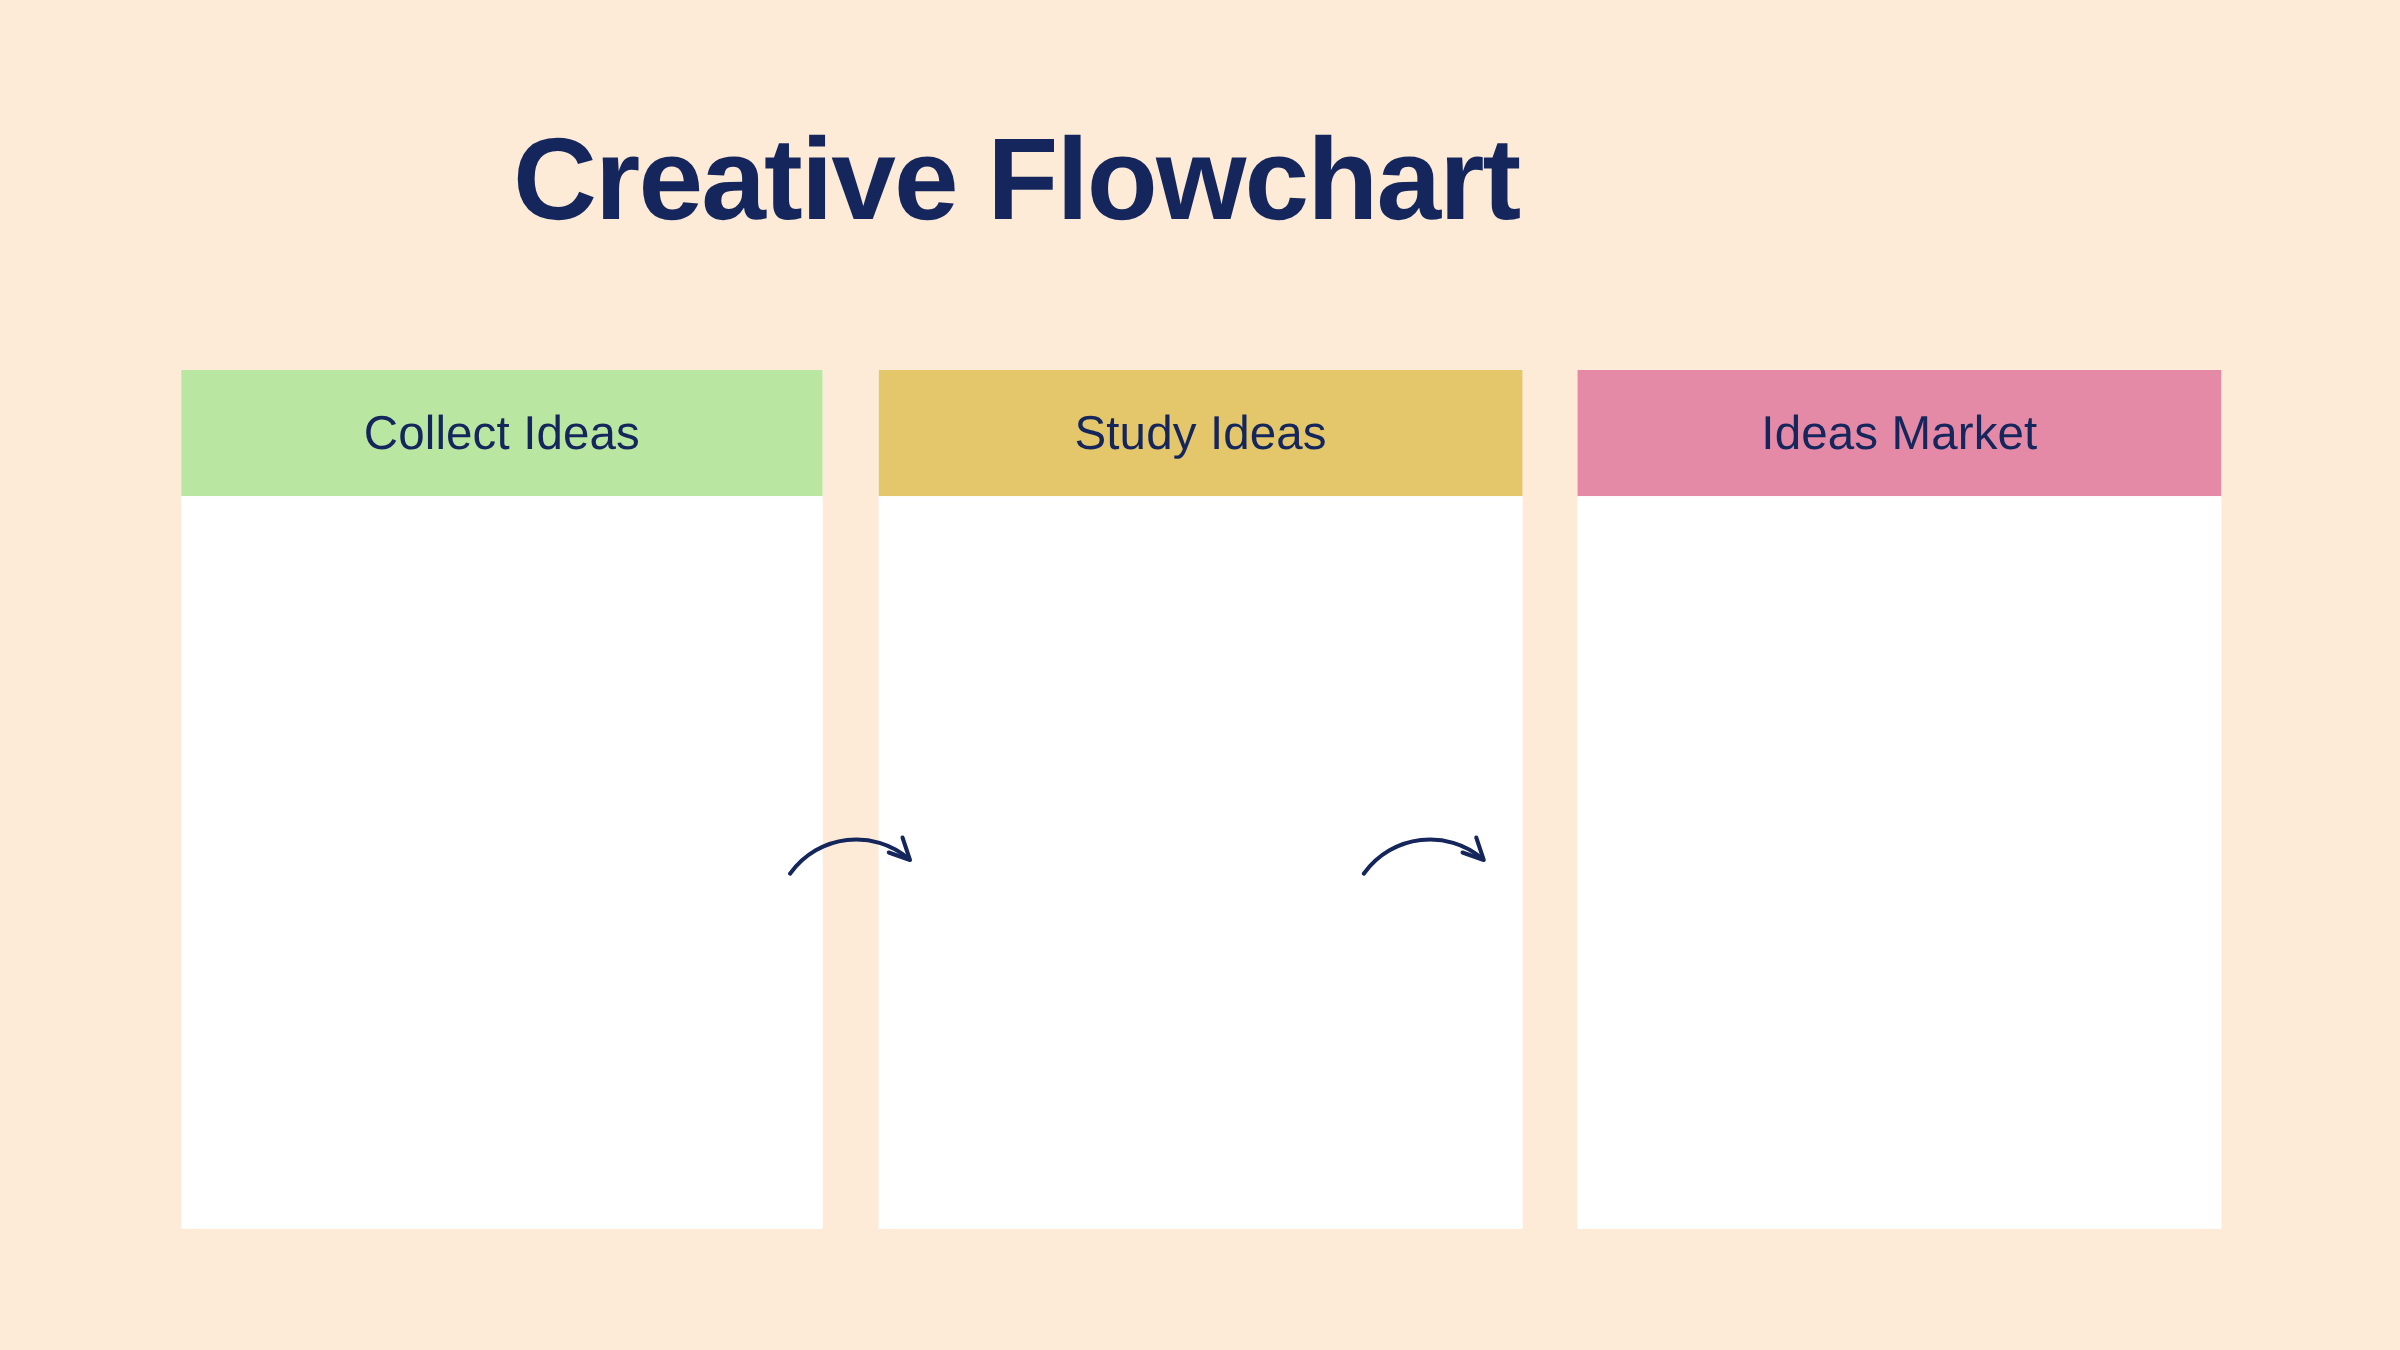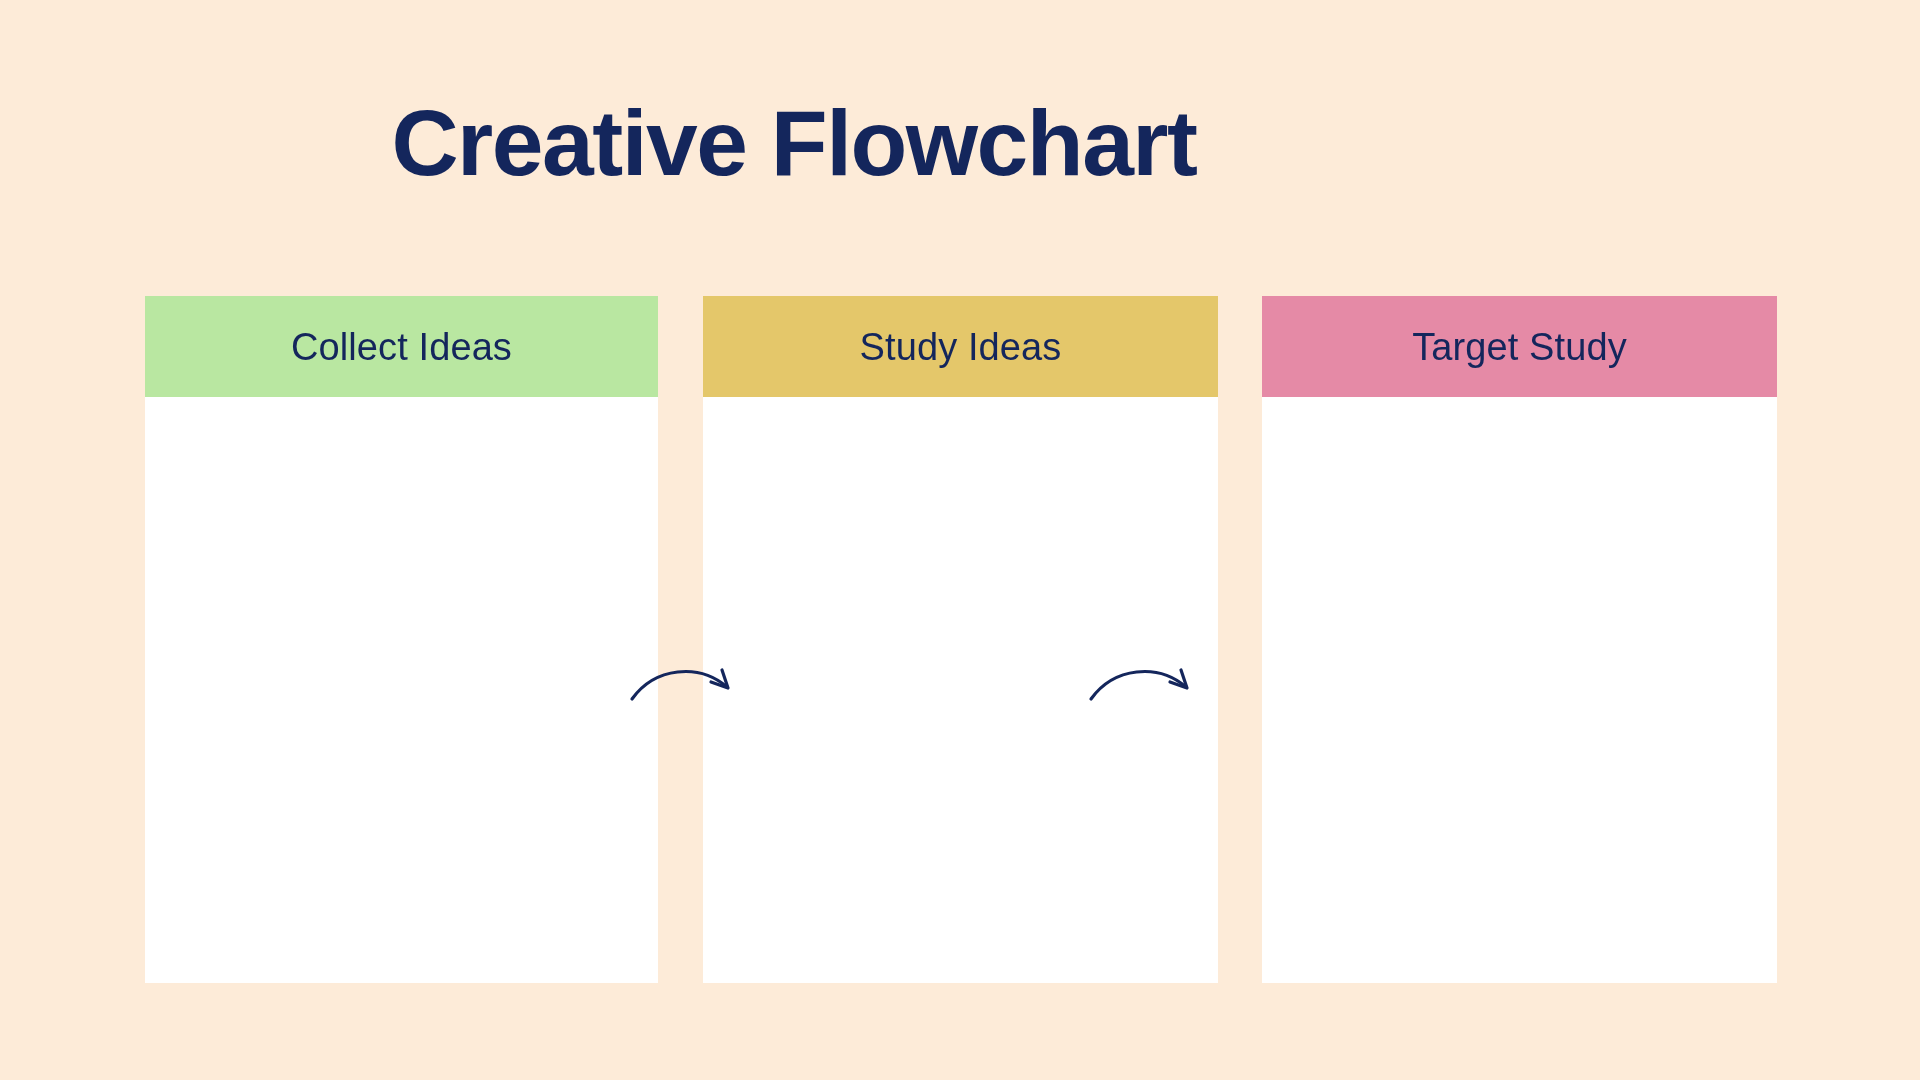"Creative Flowchart" #page-title { padding-left: none -> 19px }
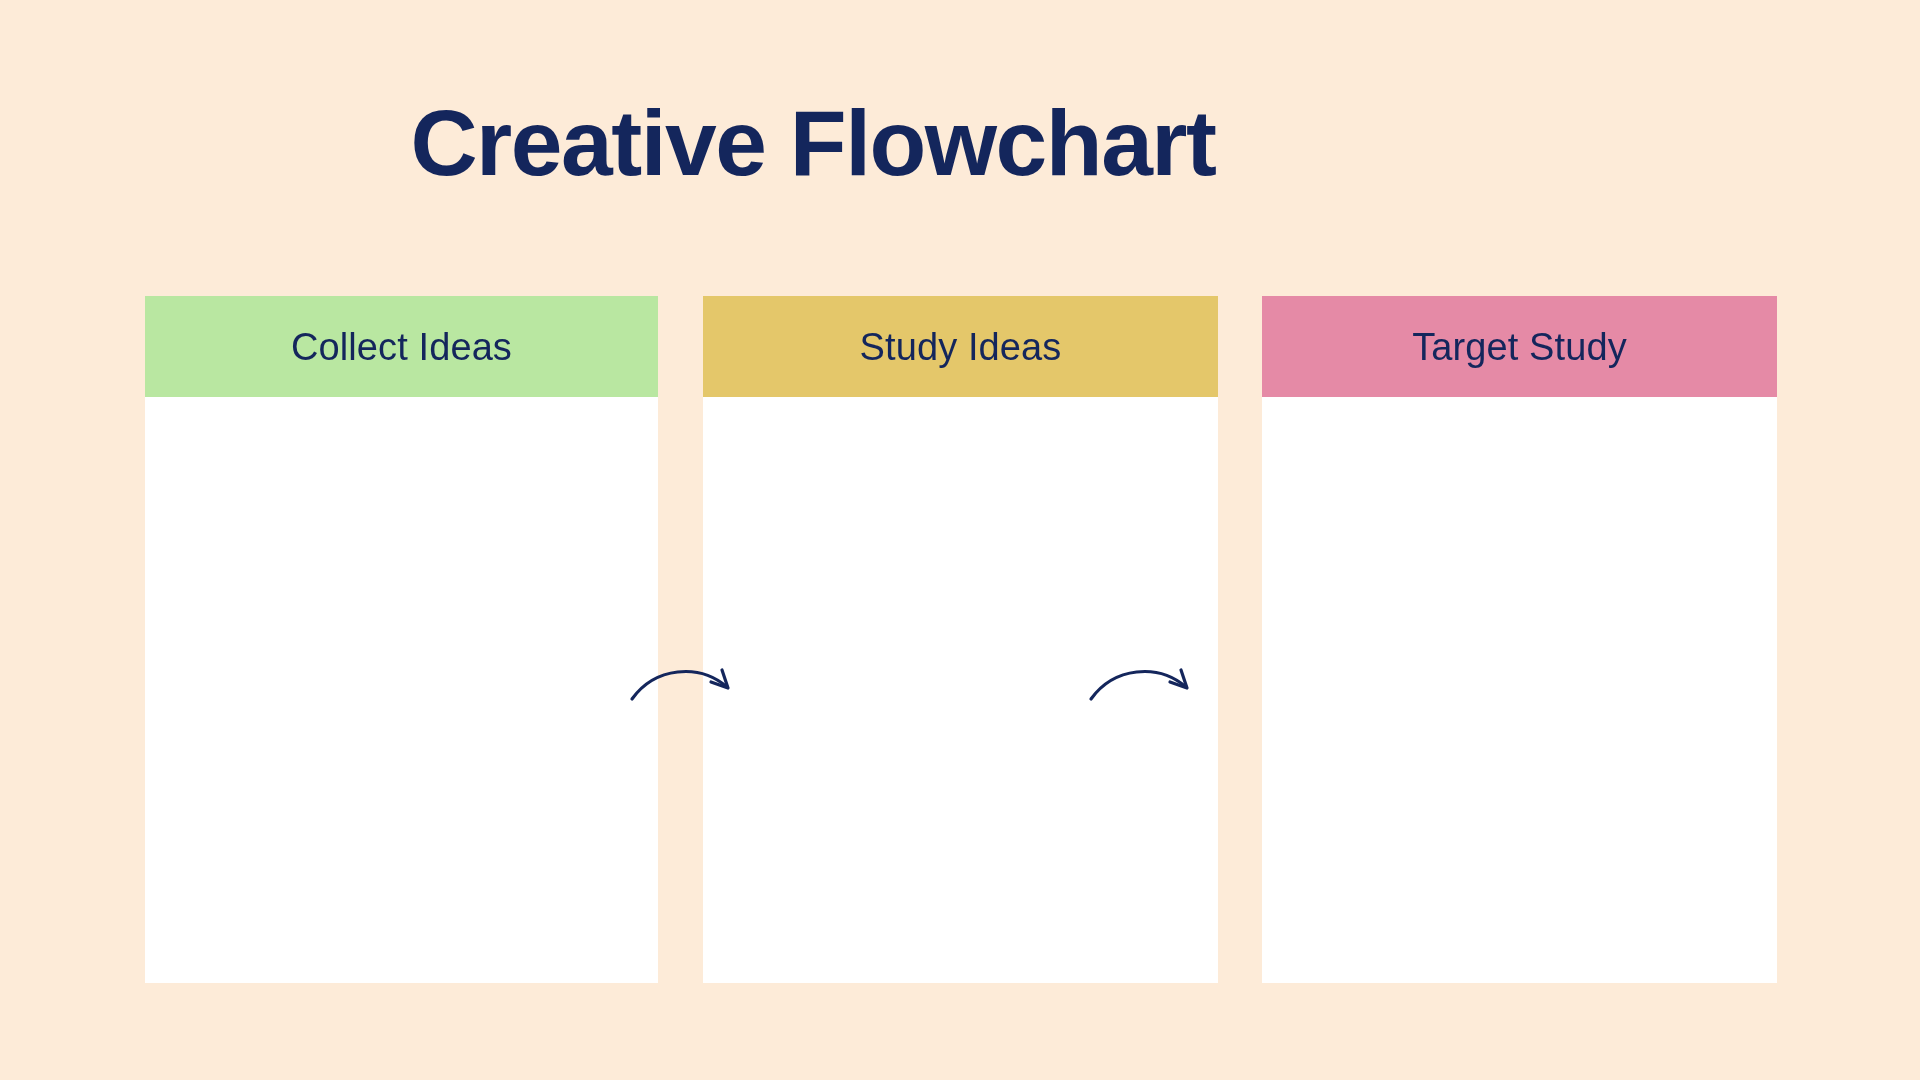"Target Study" span.card-header-label { text: Target Study -> Ideas Market }
